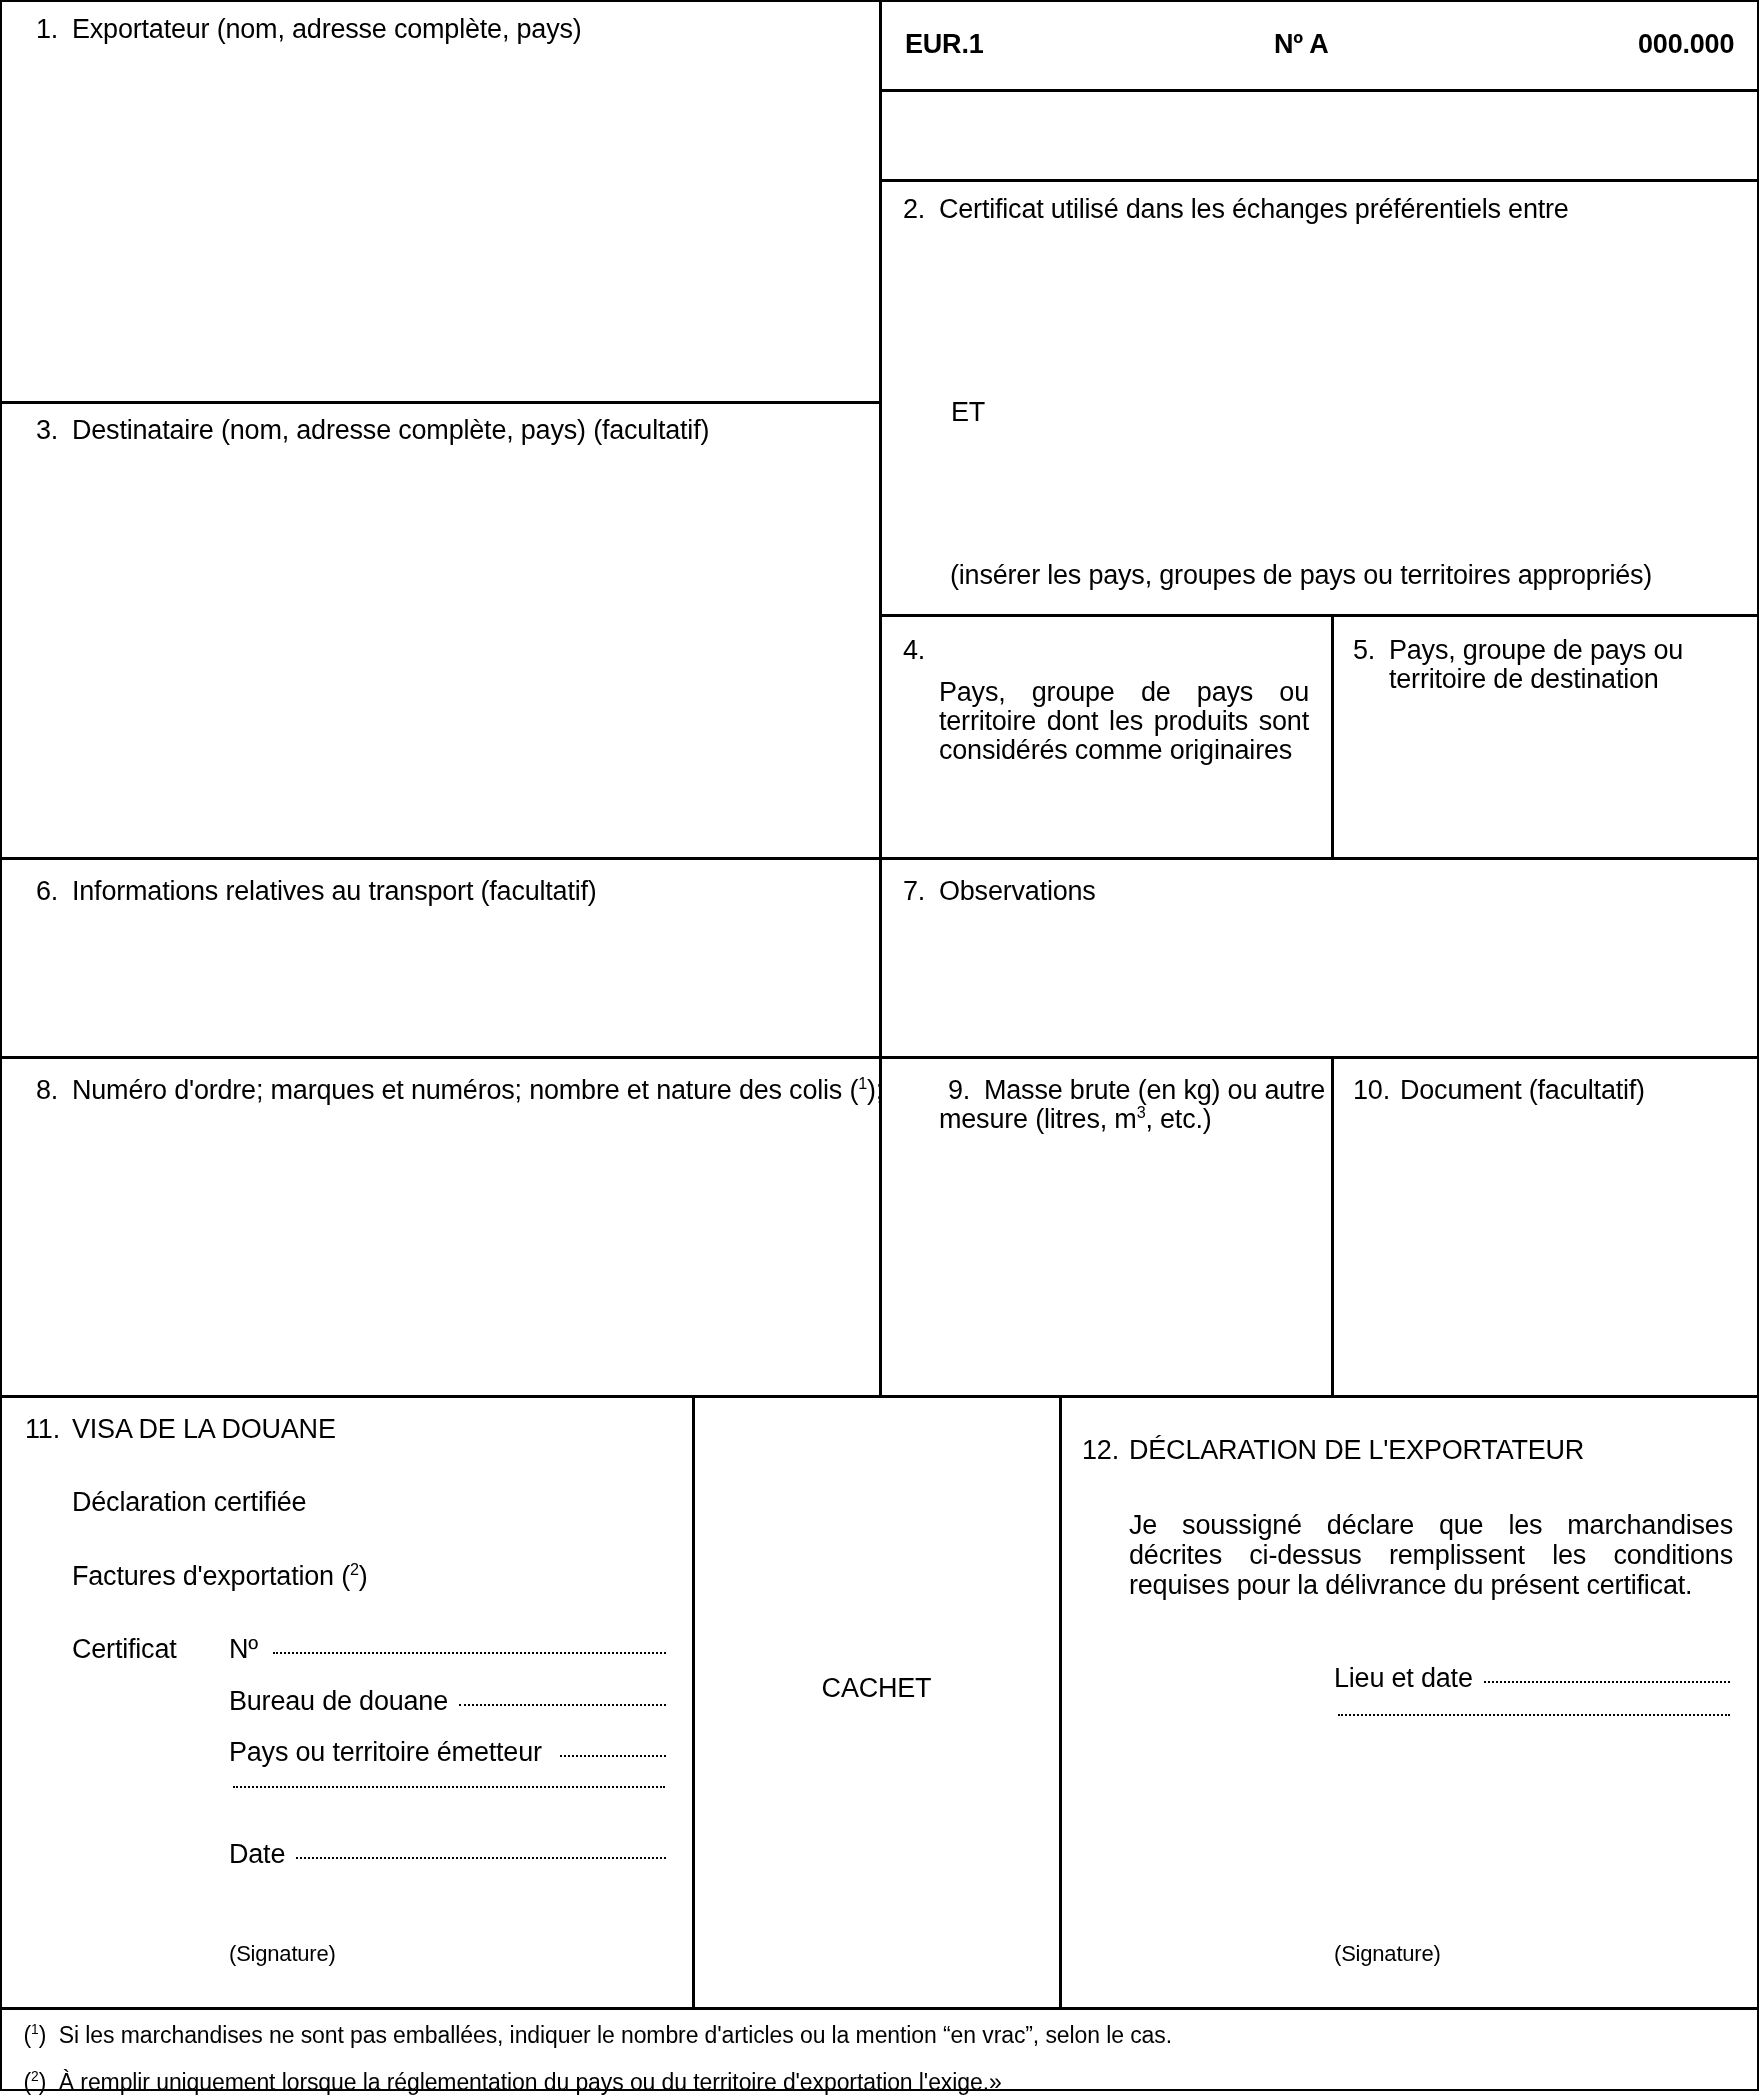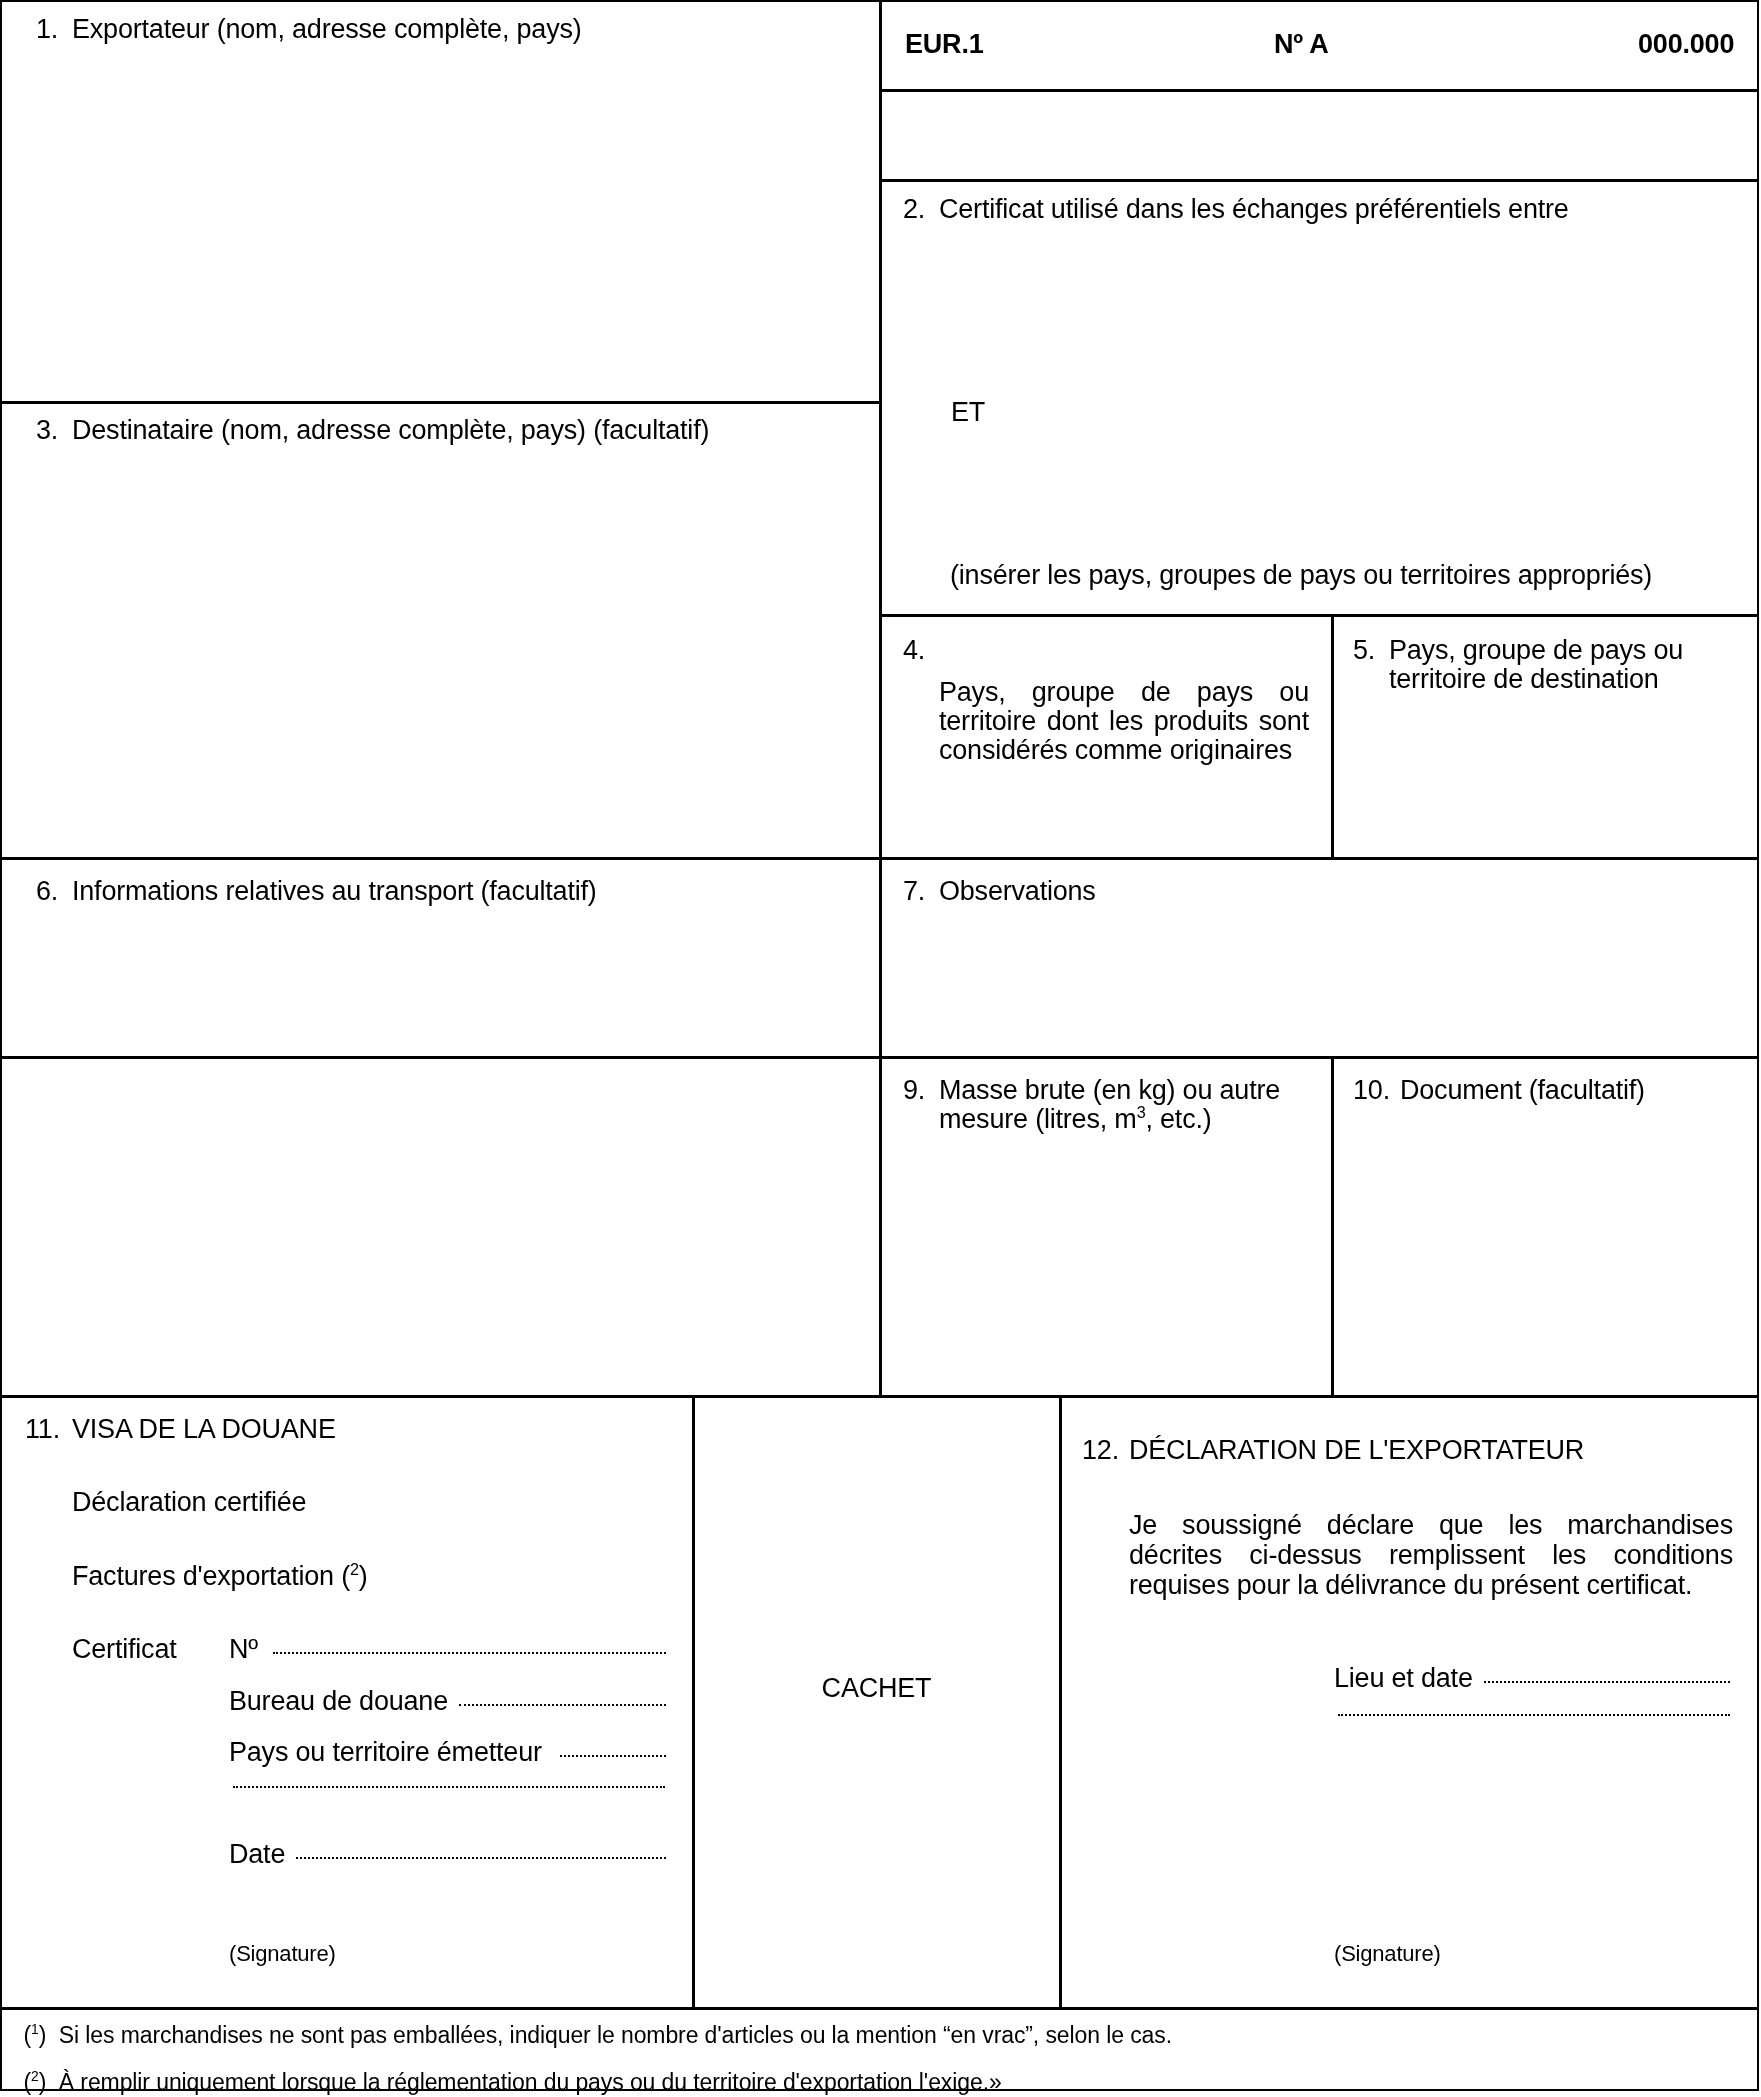"8. Numéro d'ordre; marques et" div { html: none -> <div> <span>8.</span><span>Numéro d'ordre; marques et numéros; nombre et nature des colis (</span><sup>1</sup><span>);</span> </div> }
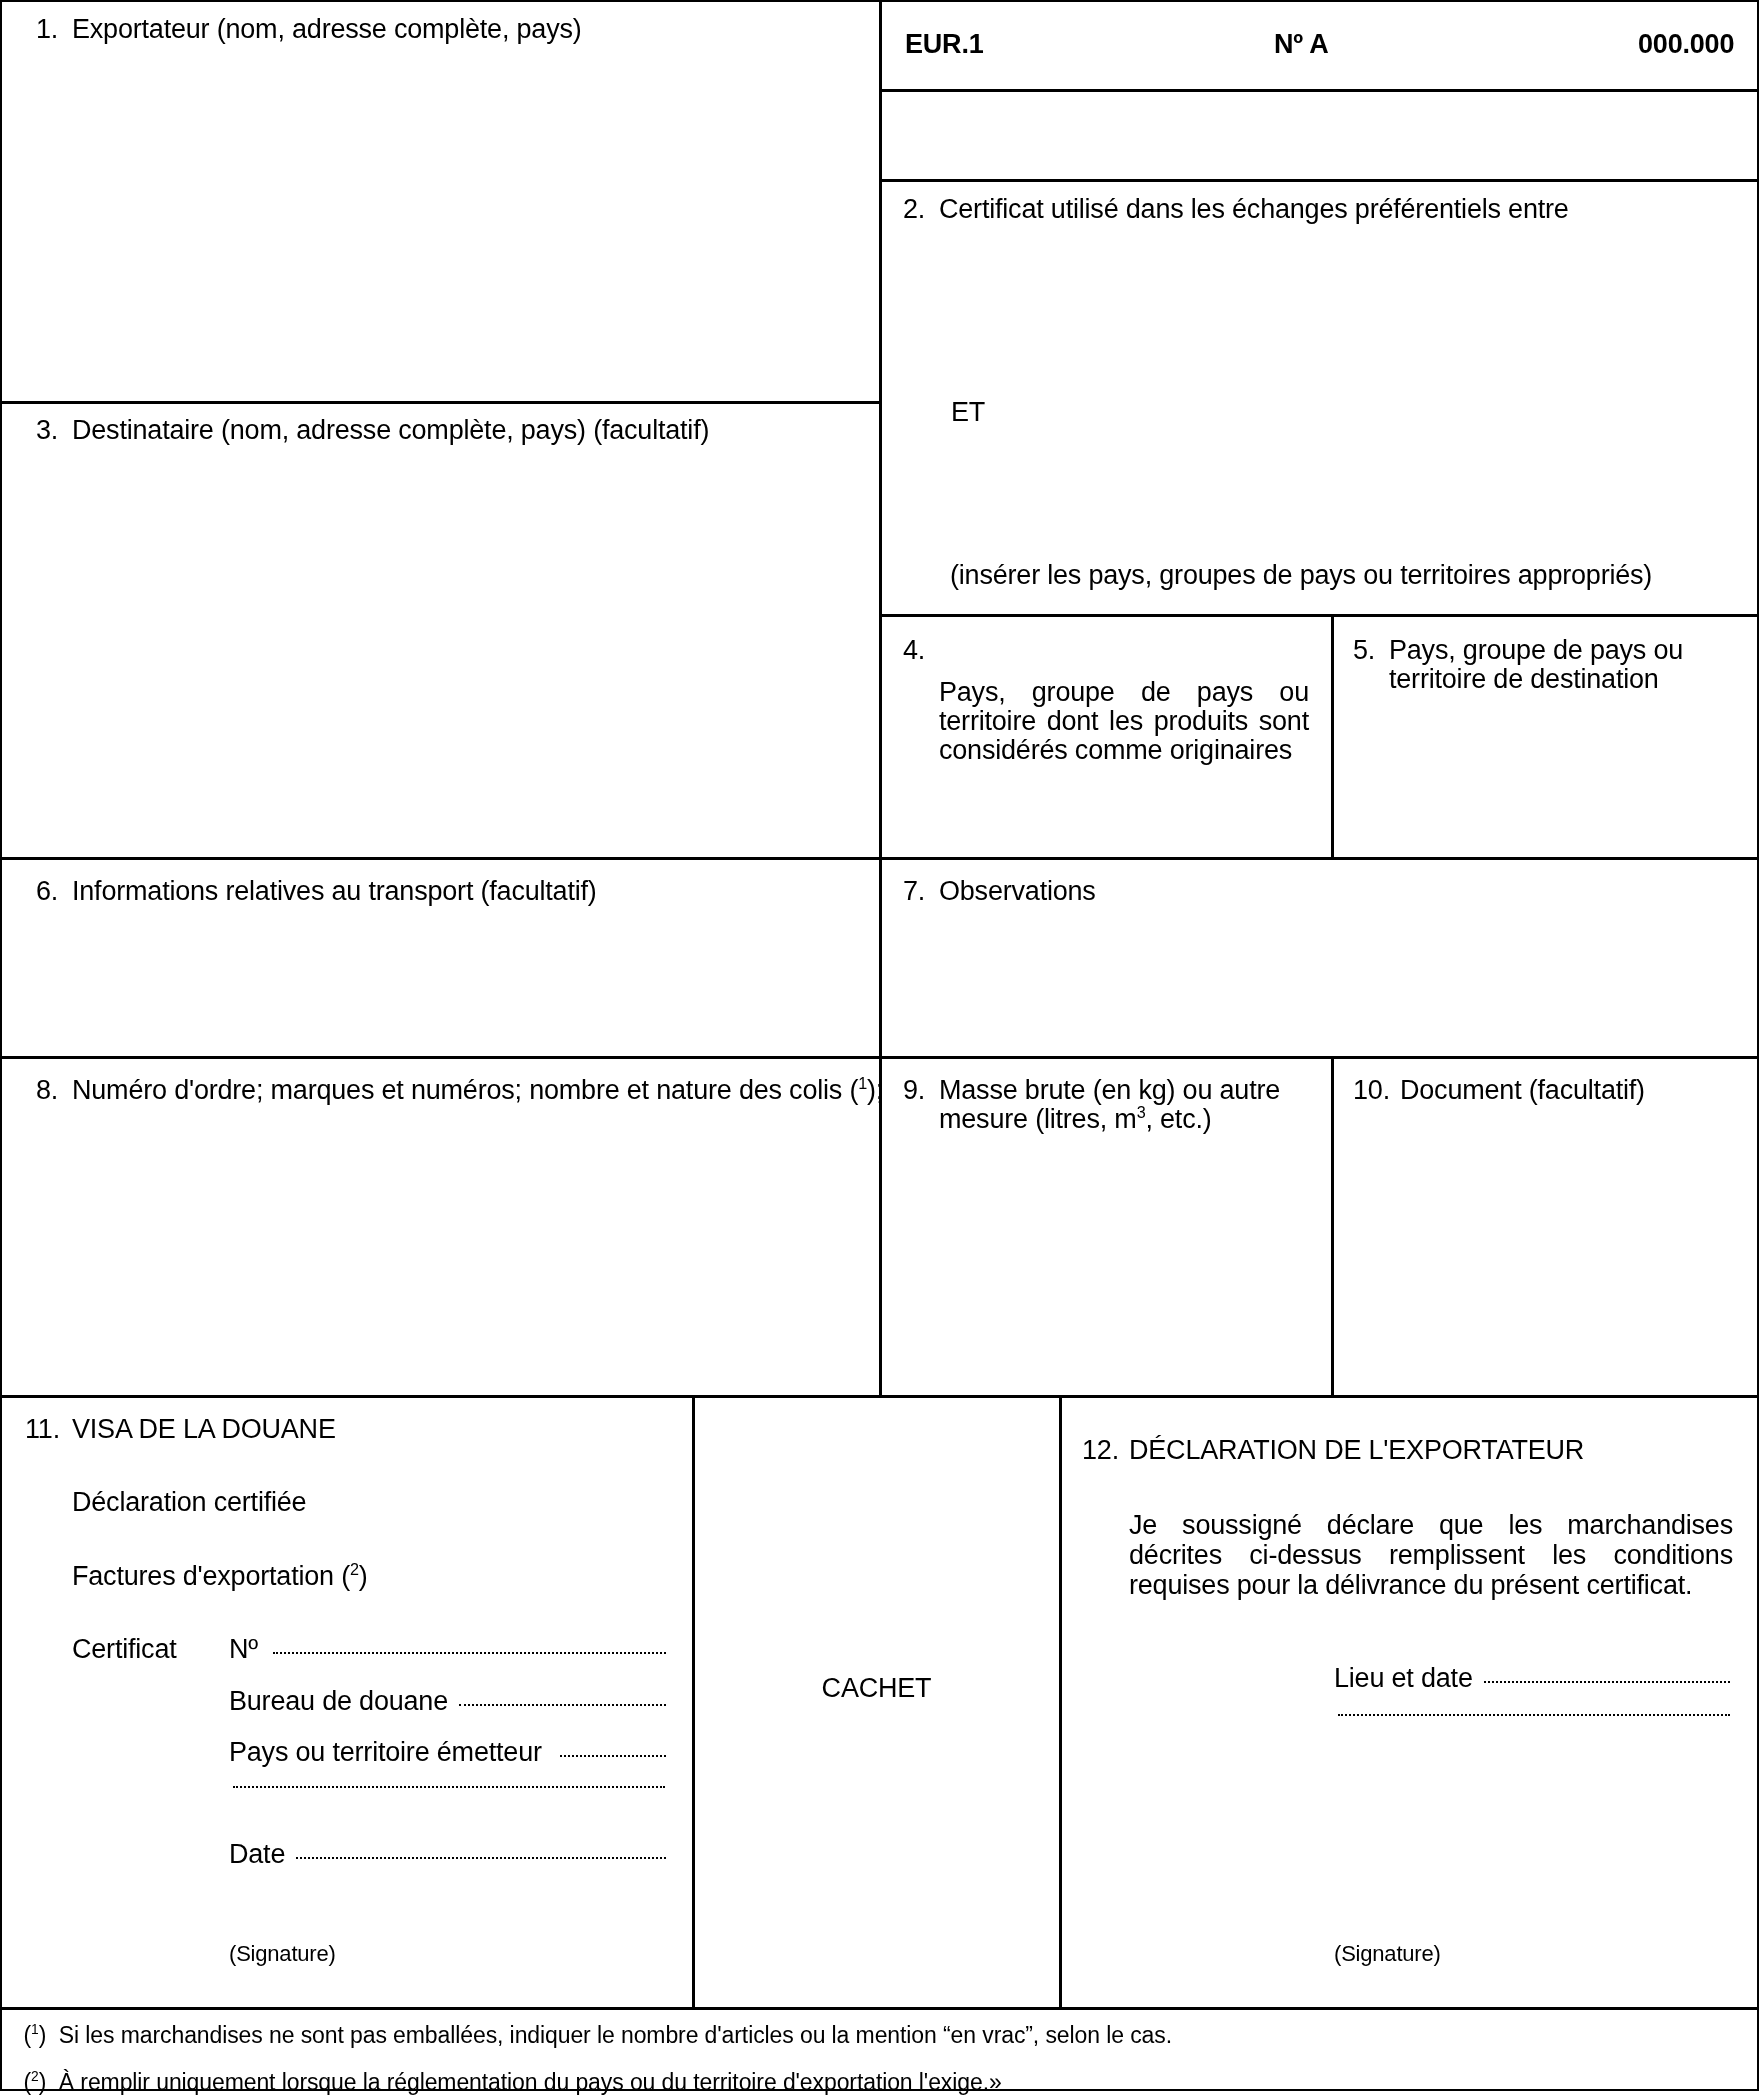"9. Masse brute (en kg)" div { margin-left: none -> 45px }
